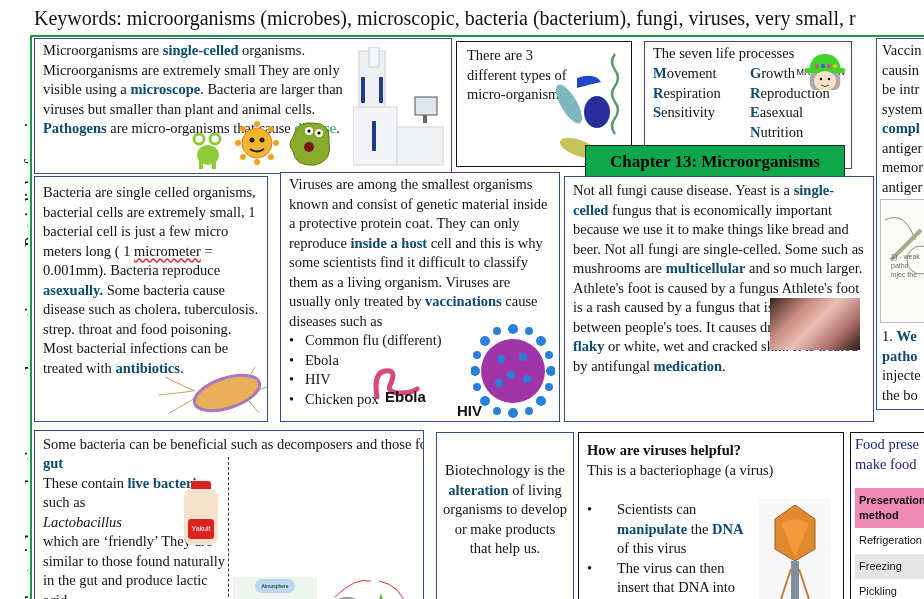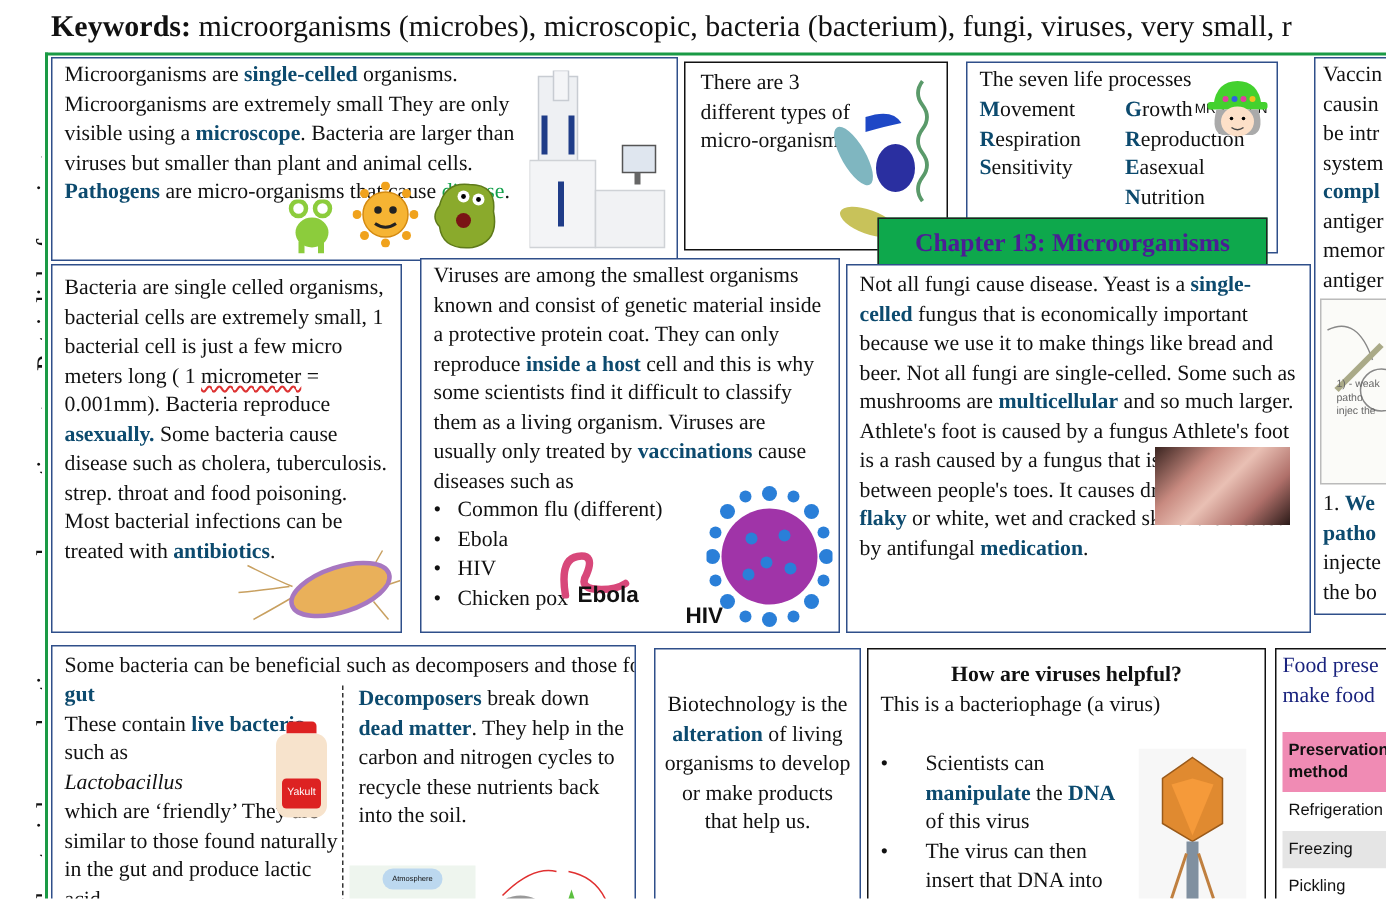"Keywords:" .kw b { font-weight: bold -> normal }
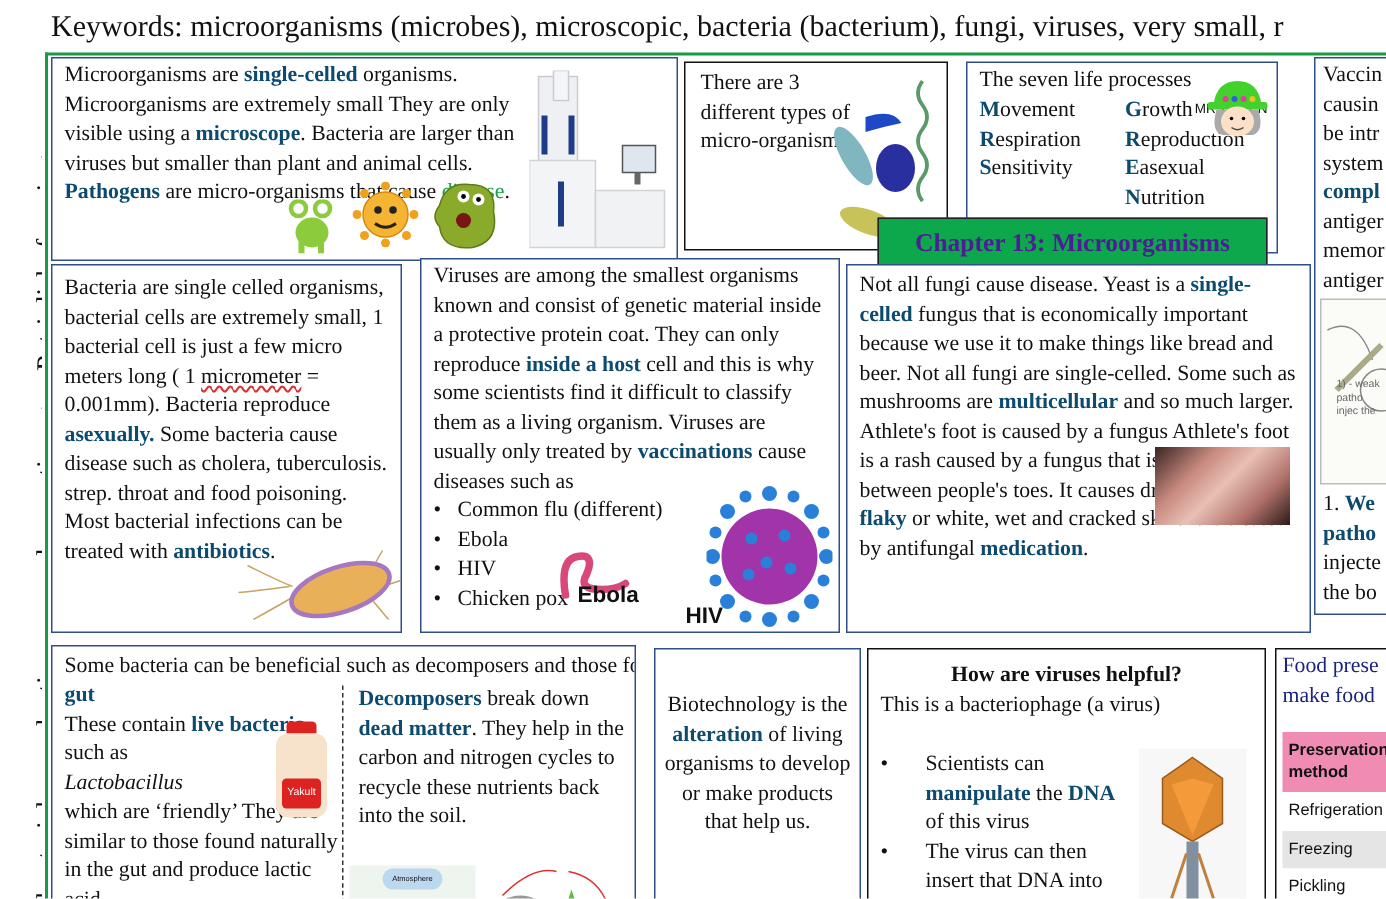"Chapter 13: Microorganisms" .chapter { color: #4c1d95 -> #000000 }
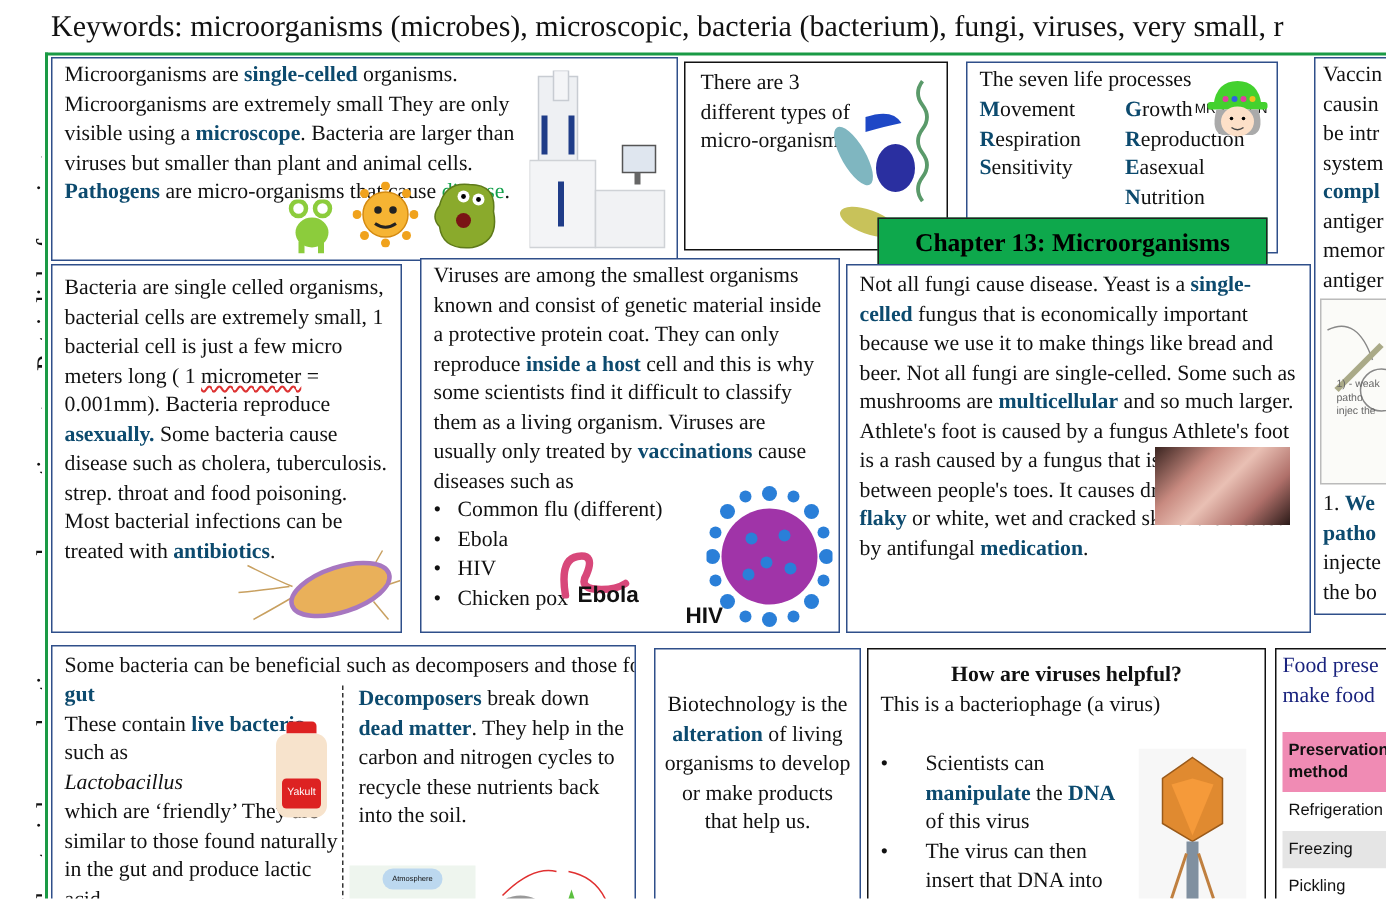"How are viruses helpful?" div { text-align: center -> none }
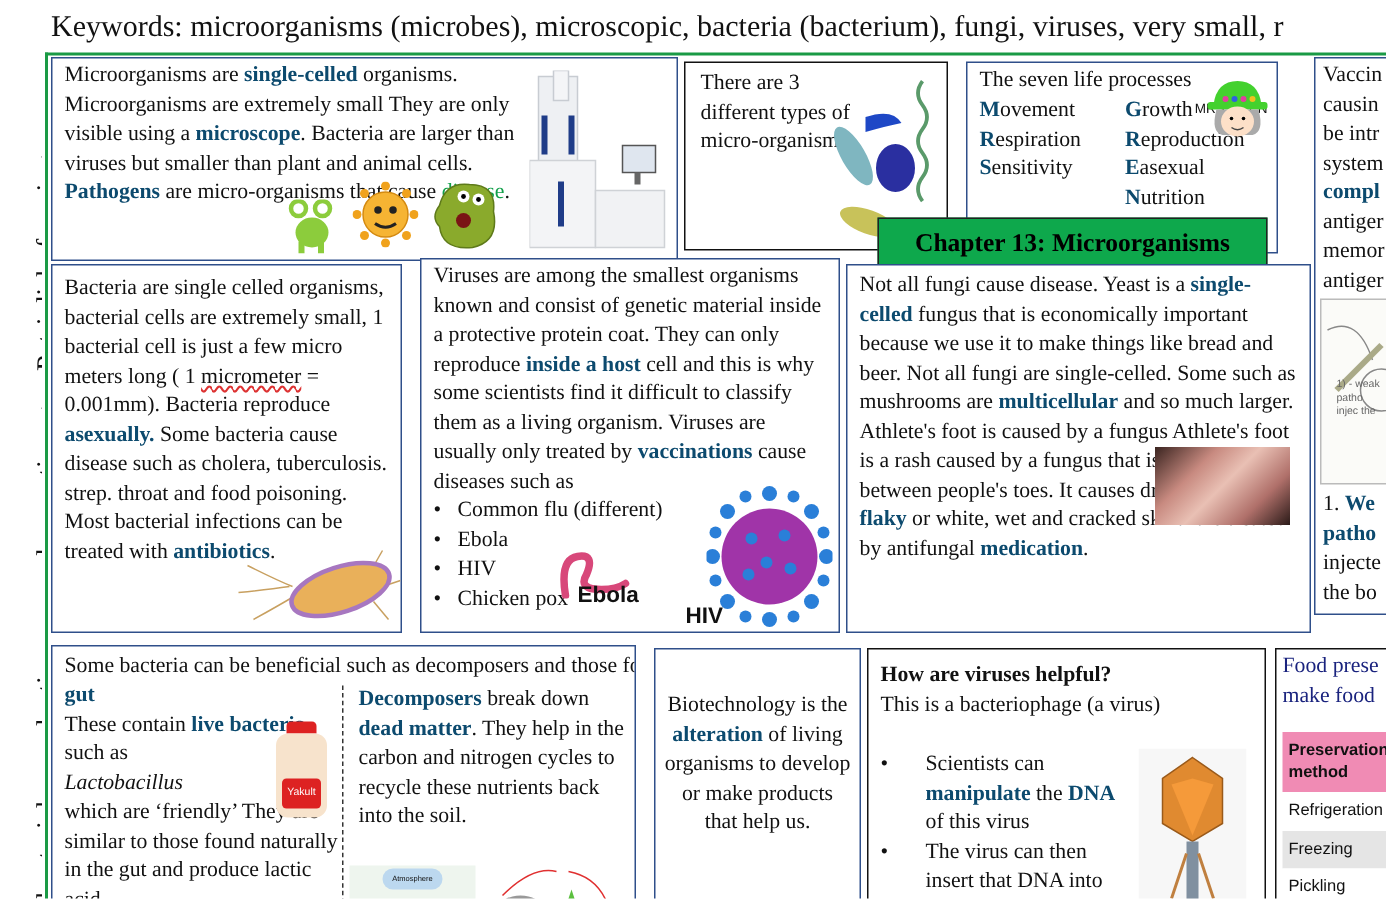"Decomposers break down dead matter." div { html: <div> <span>Decomposers</span><span> break down </span><span>dead matter</span><span>. They help in the carbon and nitrogen cycles to recycle these nutrients back into the soil.</span> </div> -> none }
